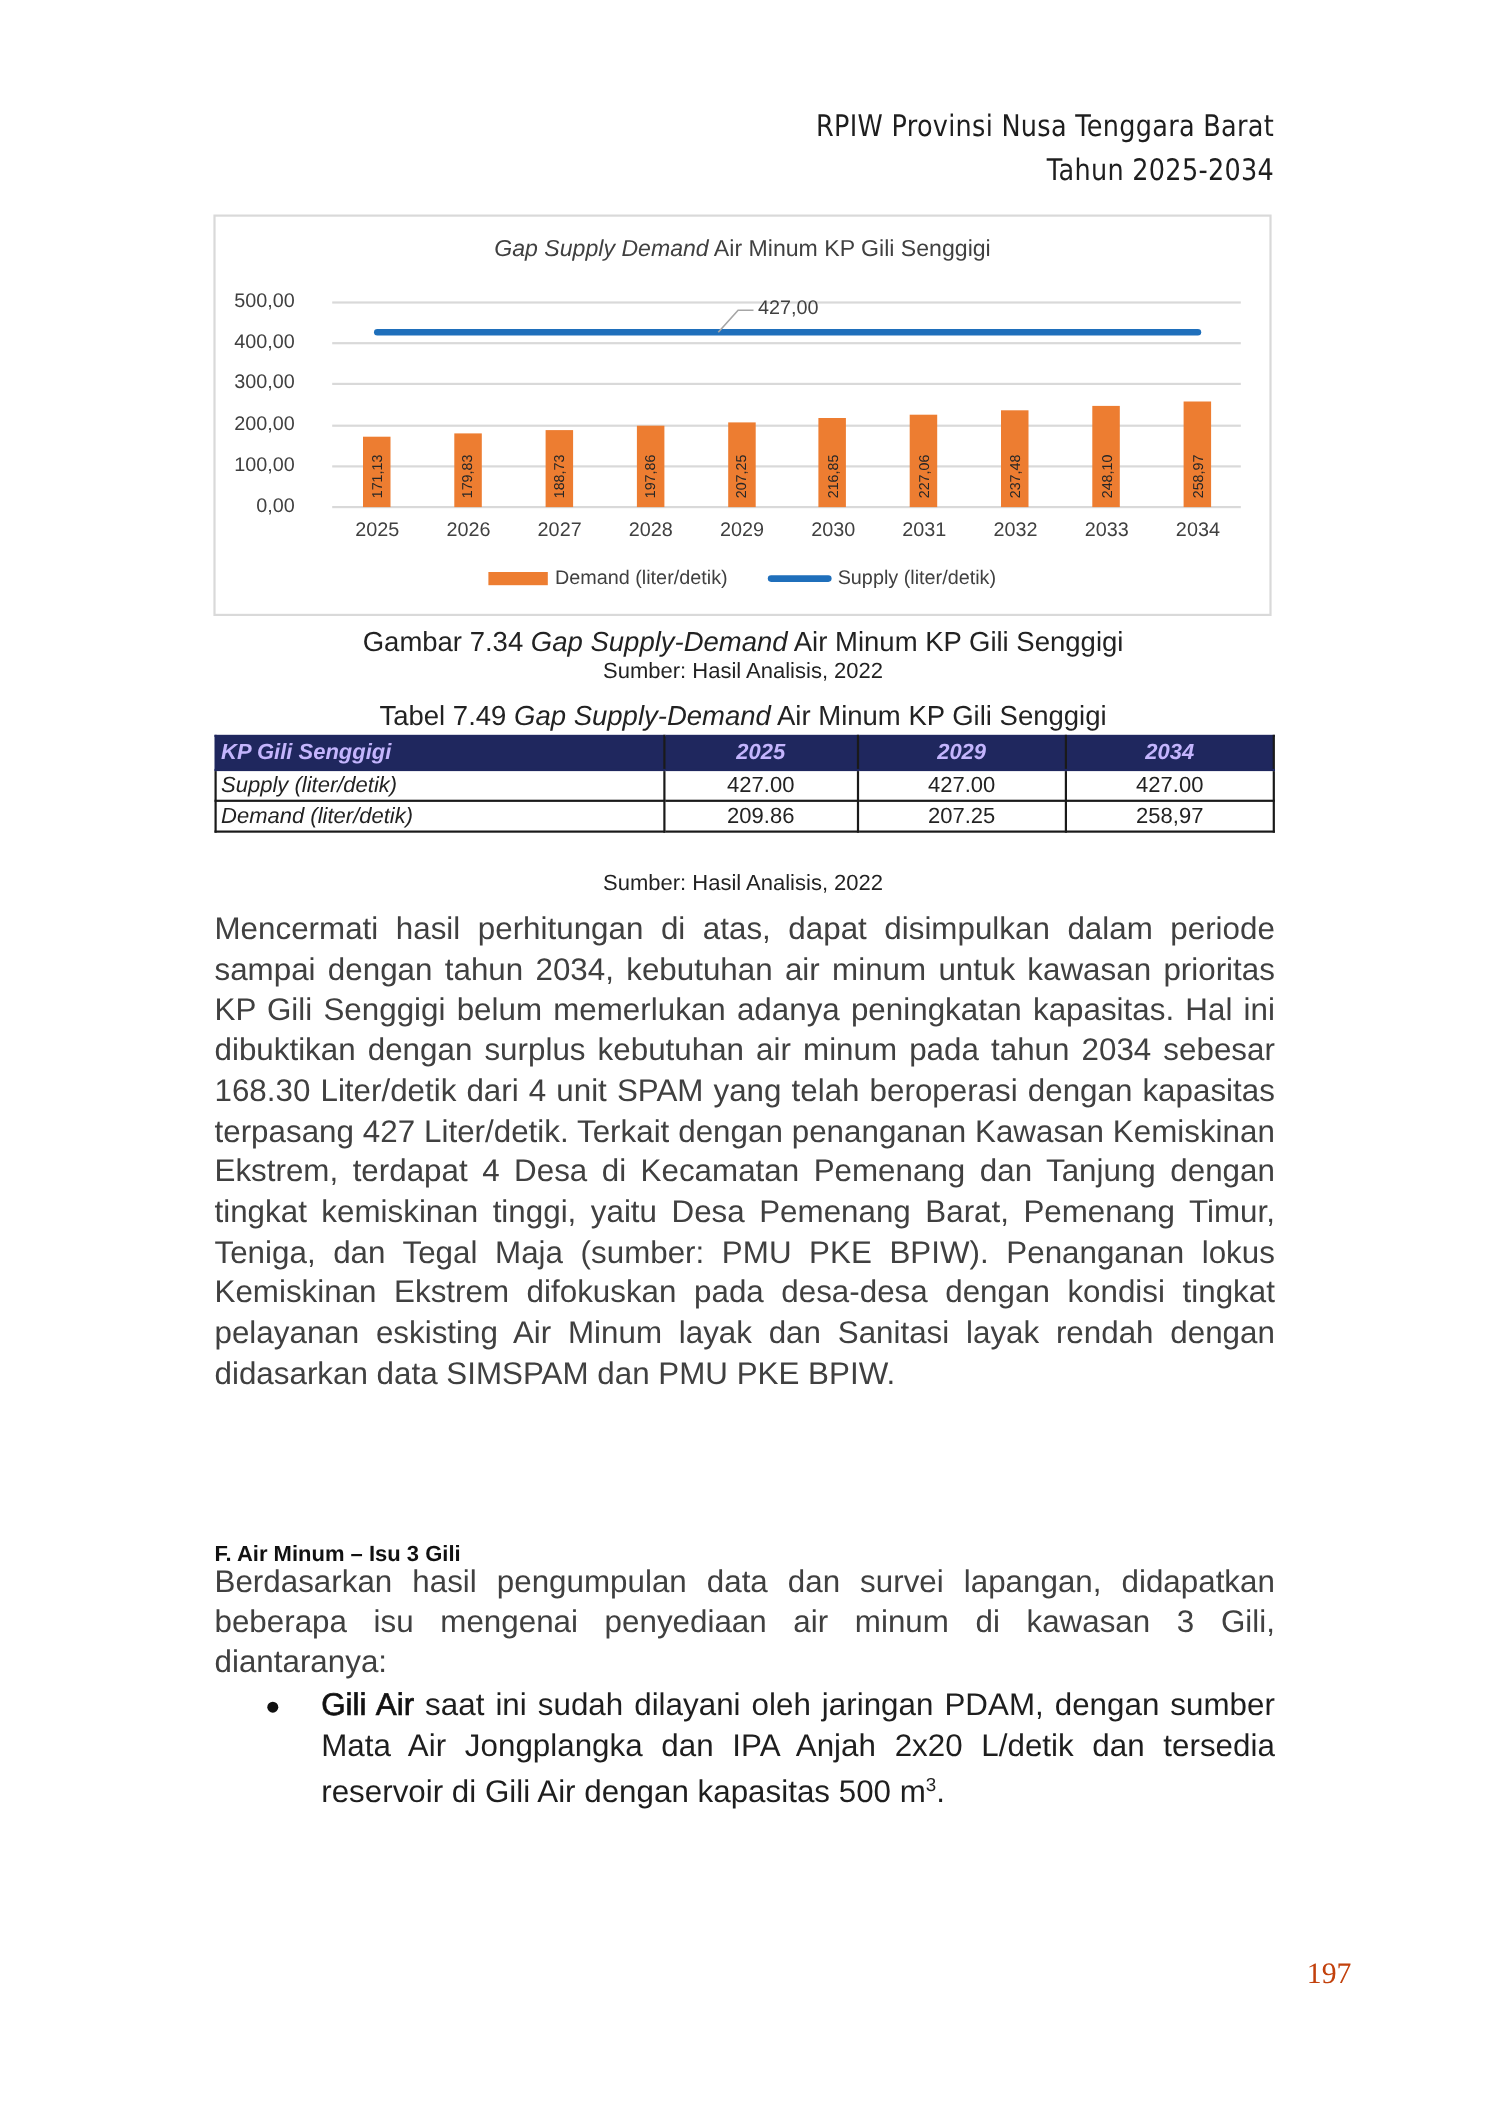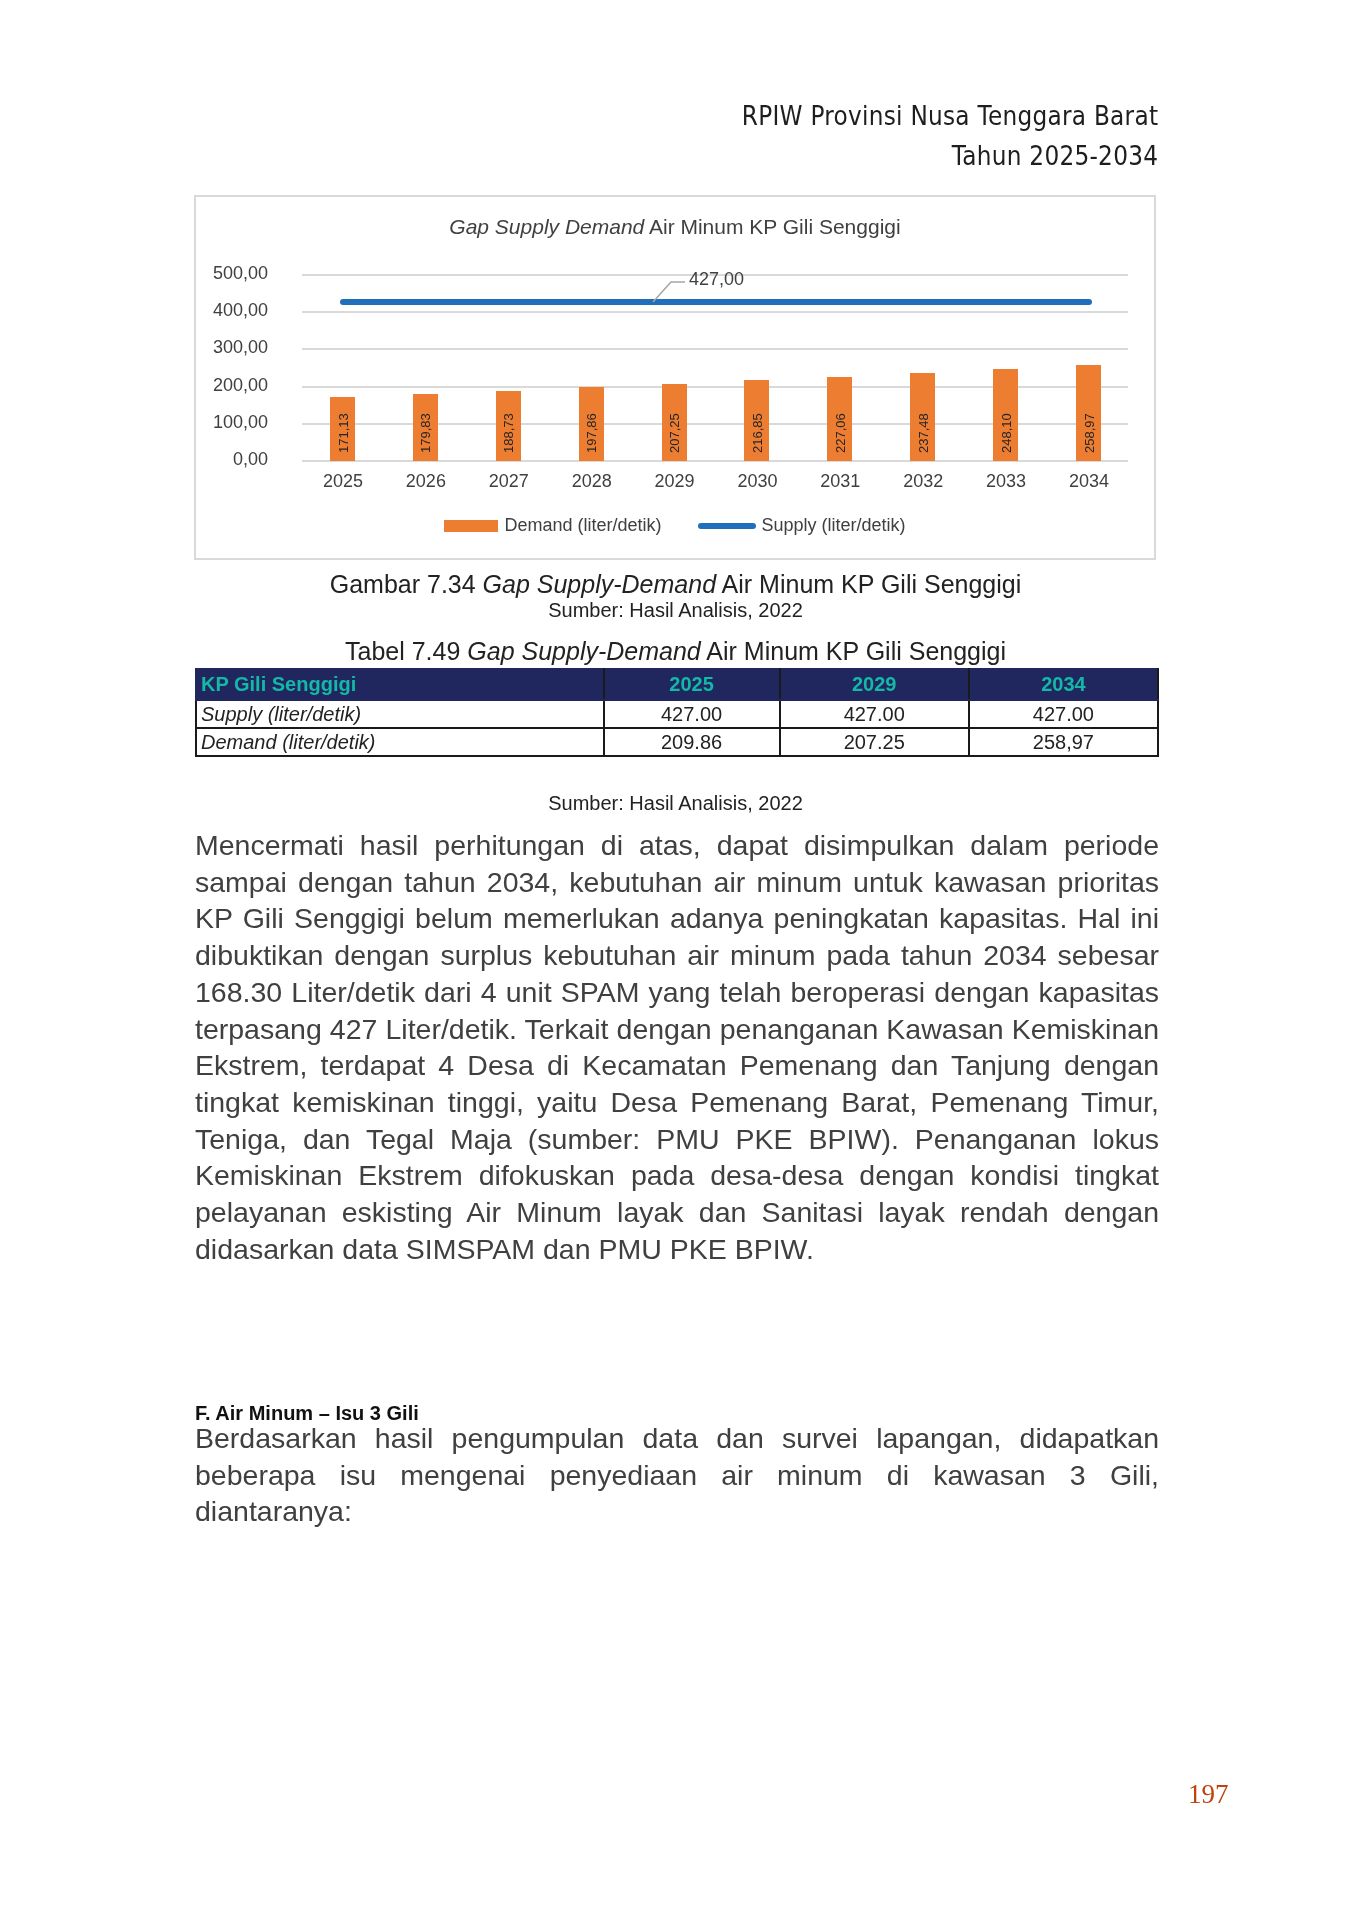"KP Gili Senggigi" table.data th { color: #14b8a6 -> #c4b5fd; font-style: none -> italic }
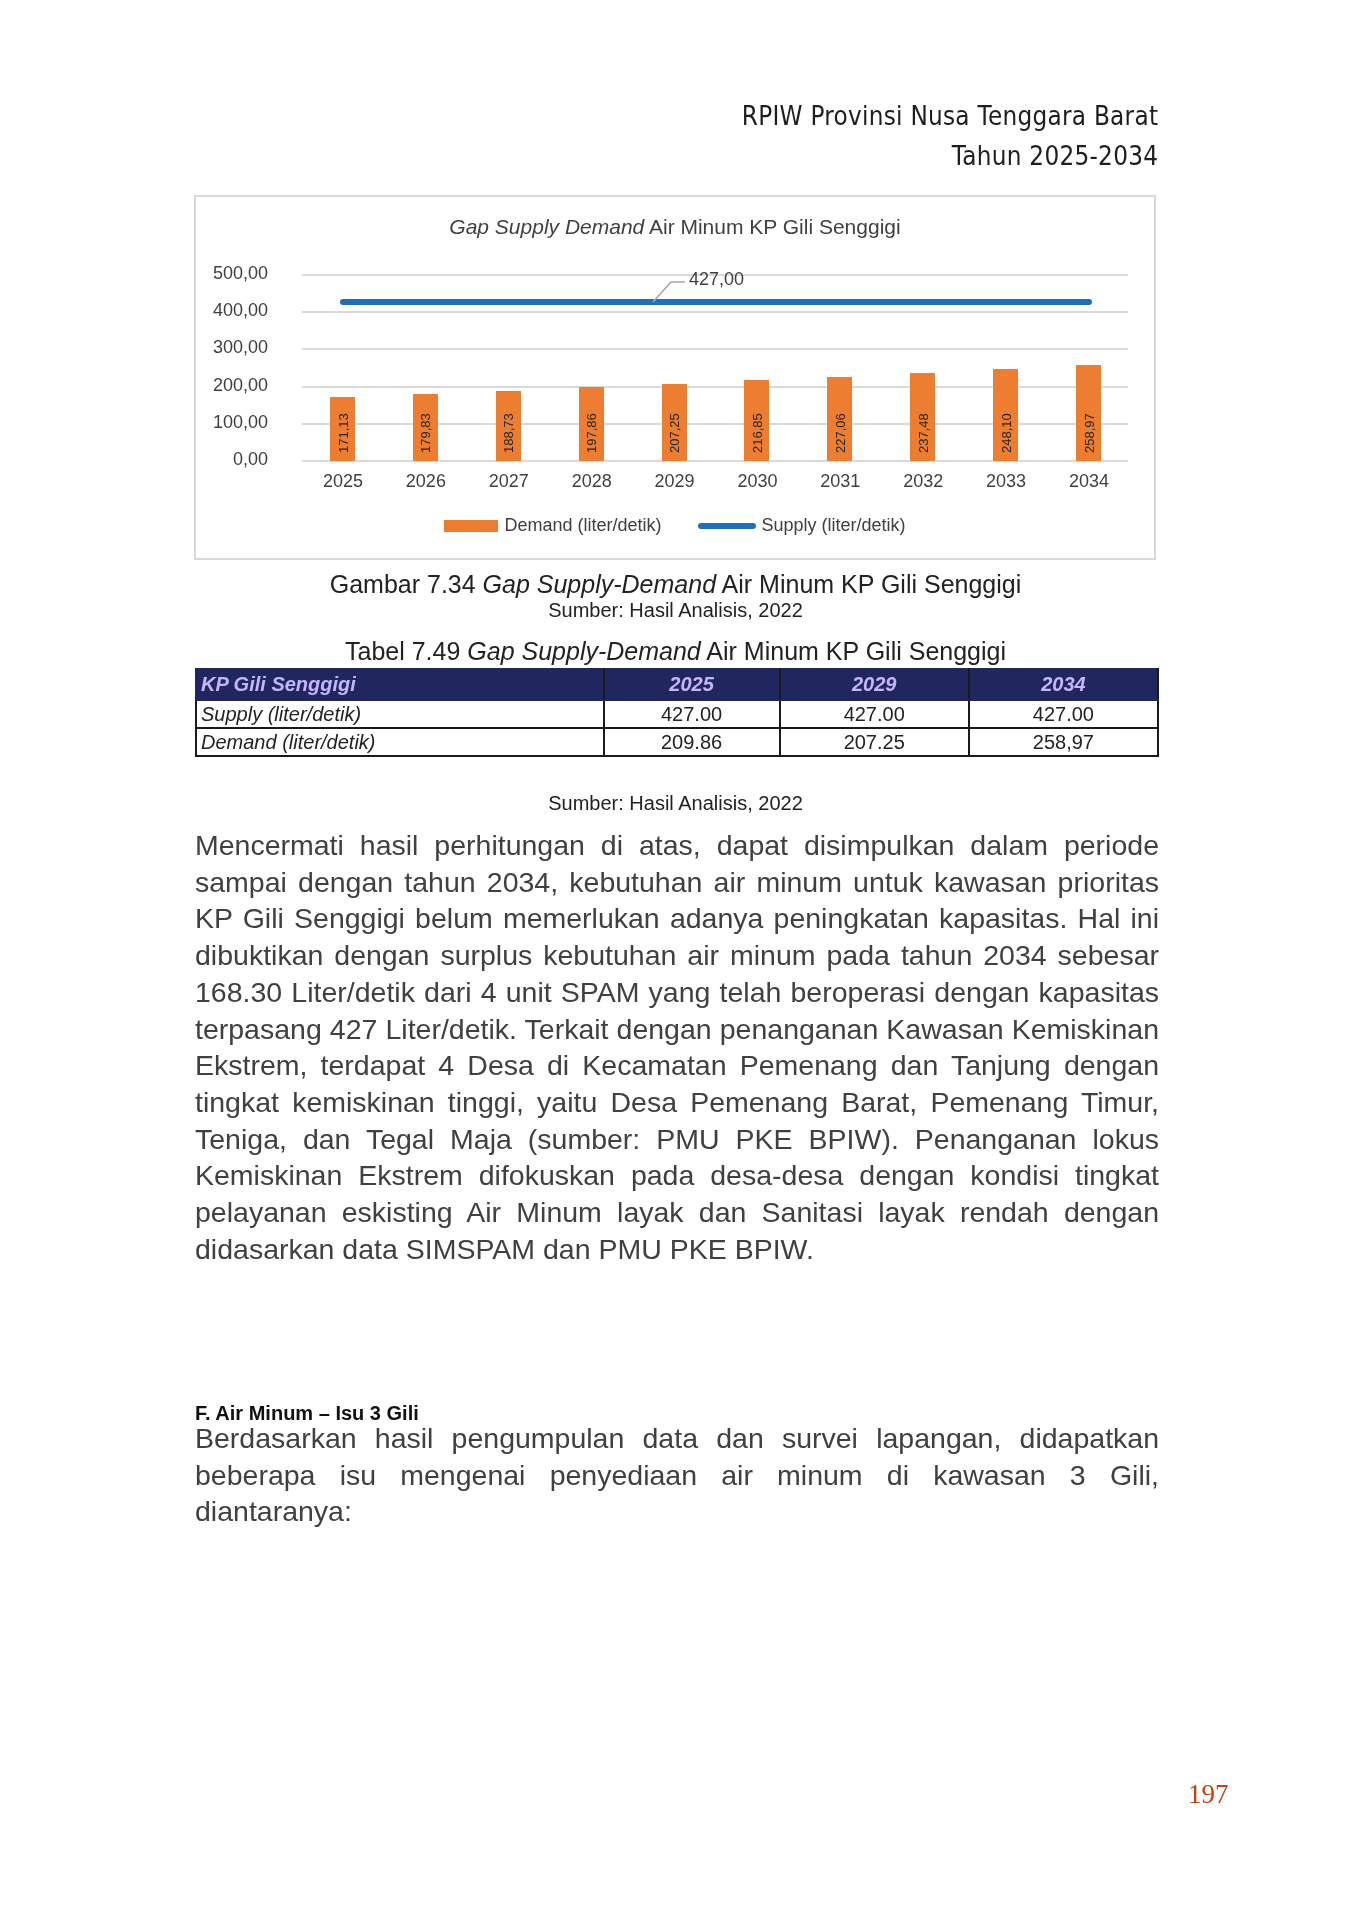"Gili Air saat ini sudah" li { html: none -> <li> <span></span> <b>Gili Air</b><span> saat ini sudah dilayani oleh jaringan PDAM, dengan sumber Mata Air Jongplangka dan IPA Anjah 2x20 L/detik dan tersedia reservoir di Gili Air dengan kapasitas 500 m</span><sup>3</sup><span>.</span> </li> }
